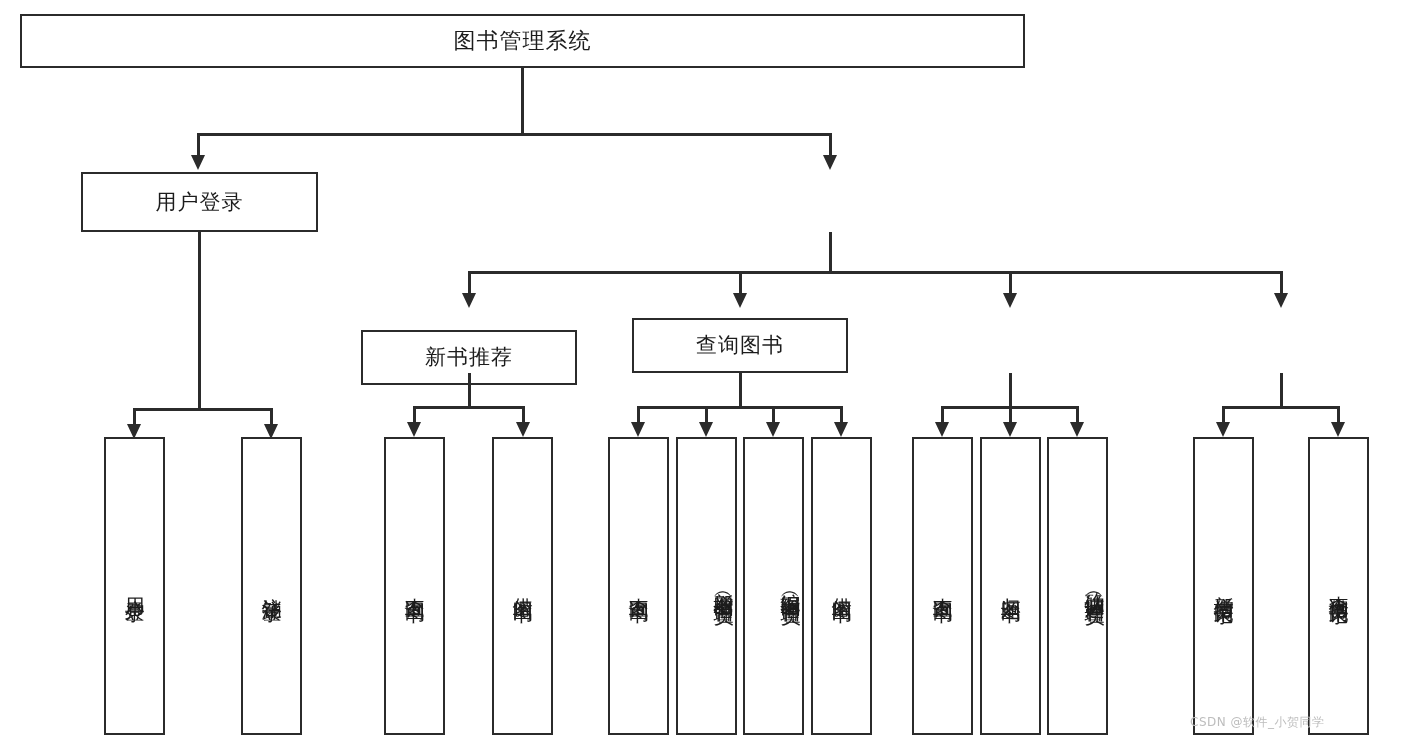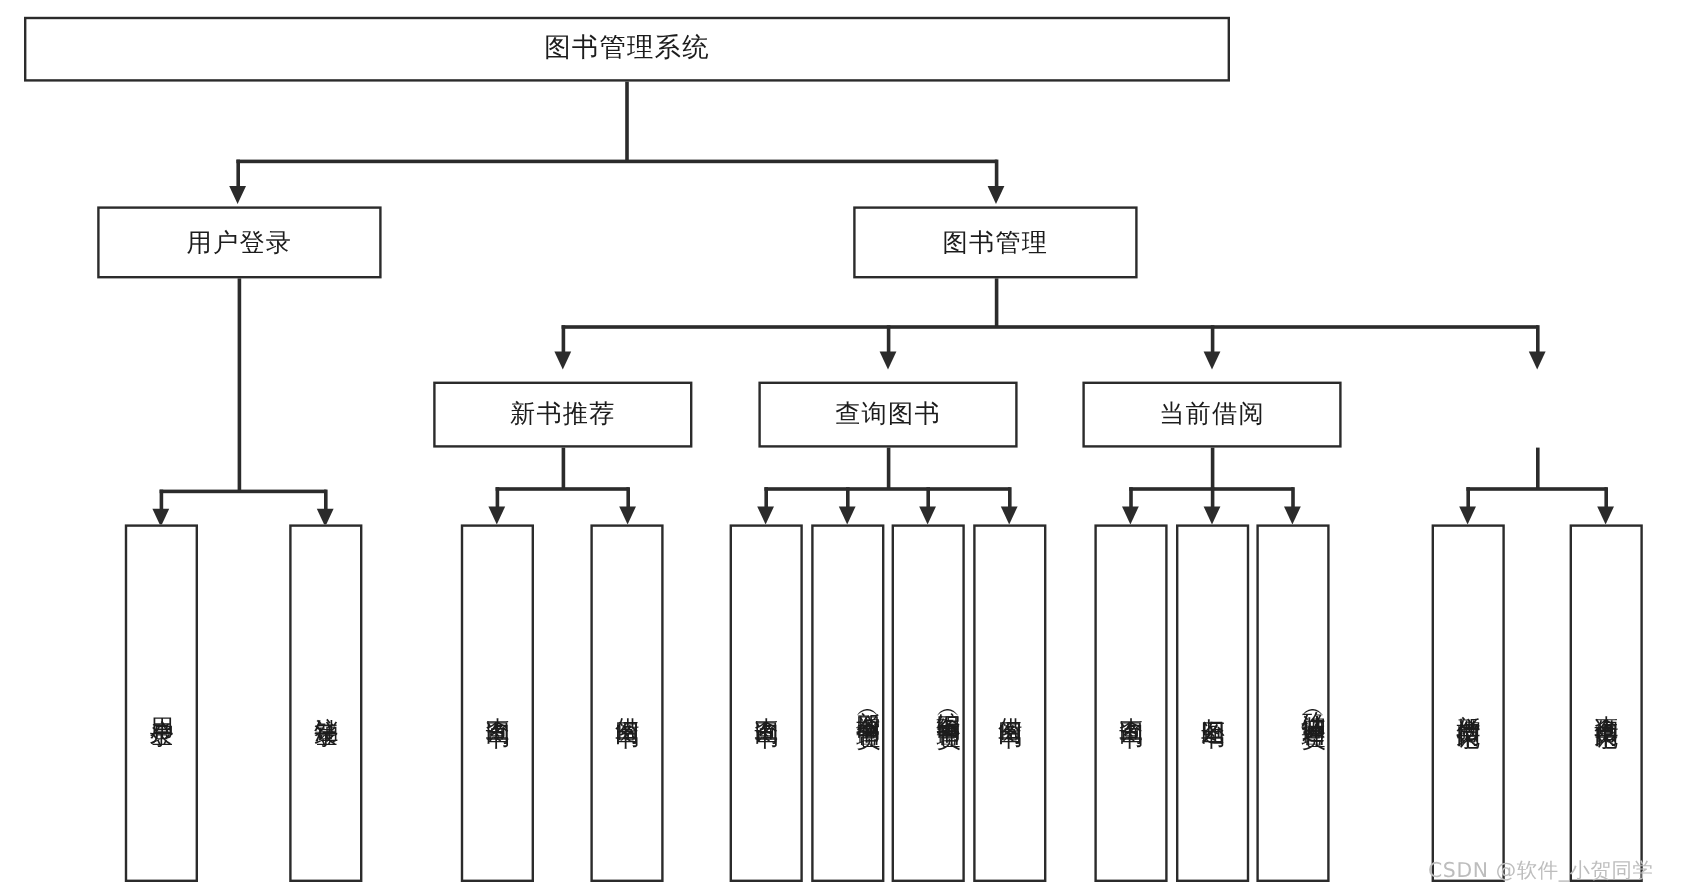"图书管理" div.node { html: <div>图书管理</div> -> none }
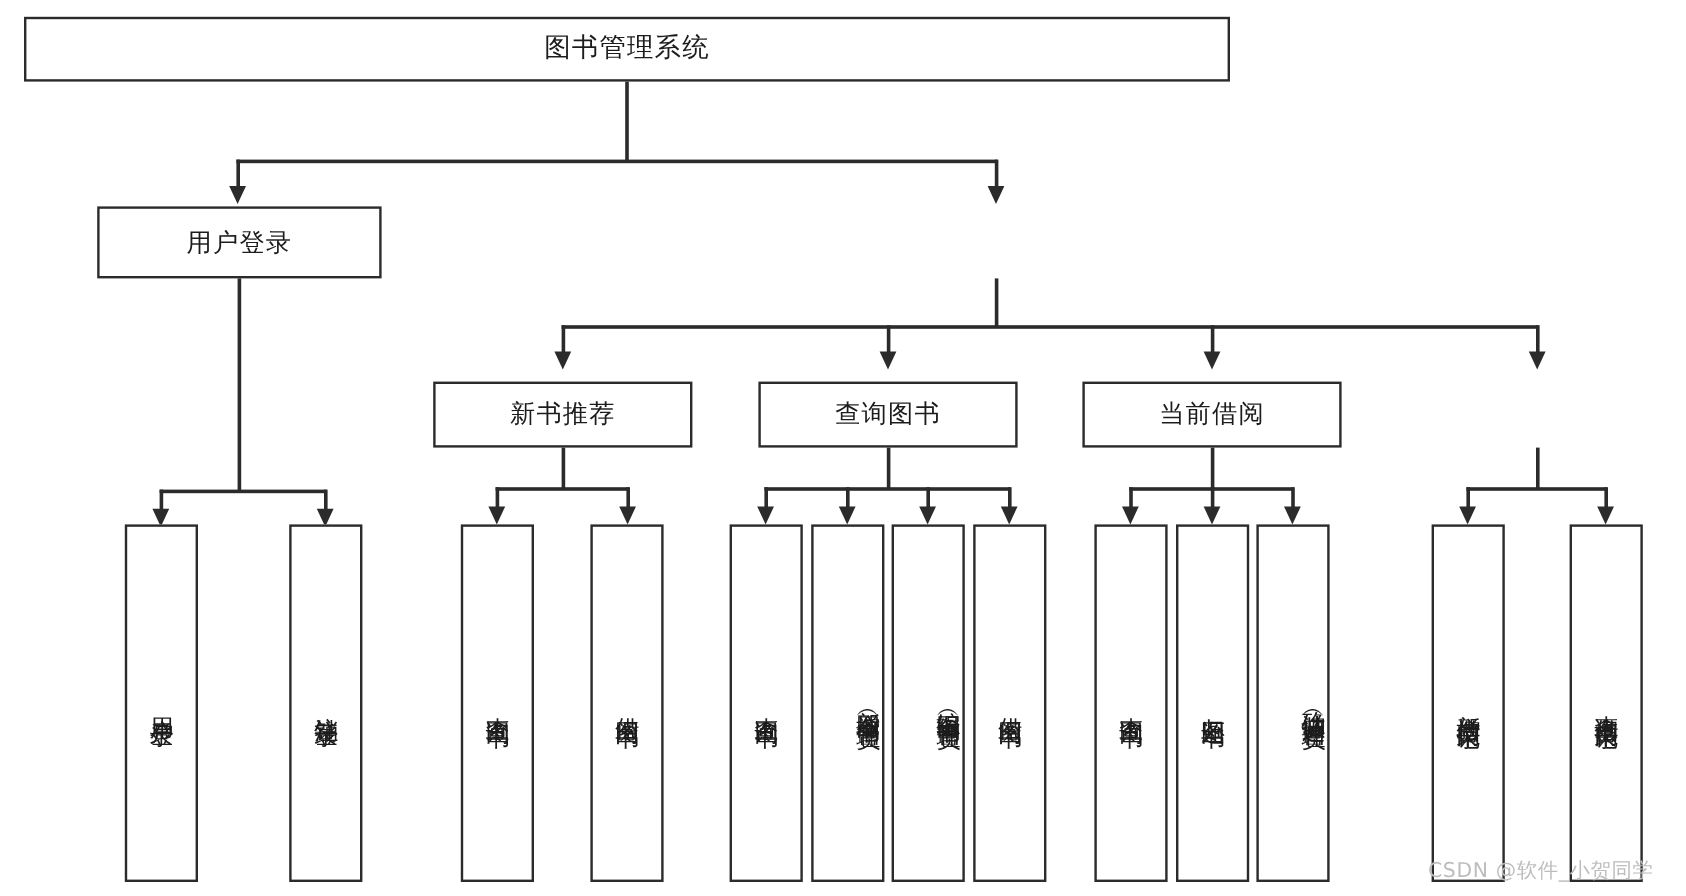"新书推荐" div.node { top: 318px -> 330px }
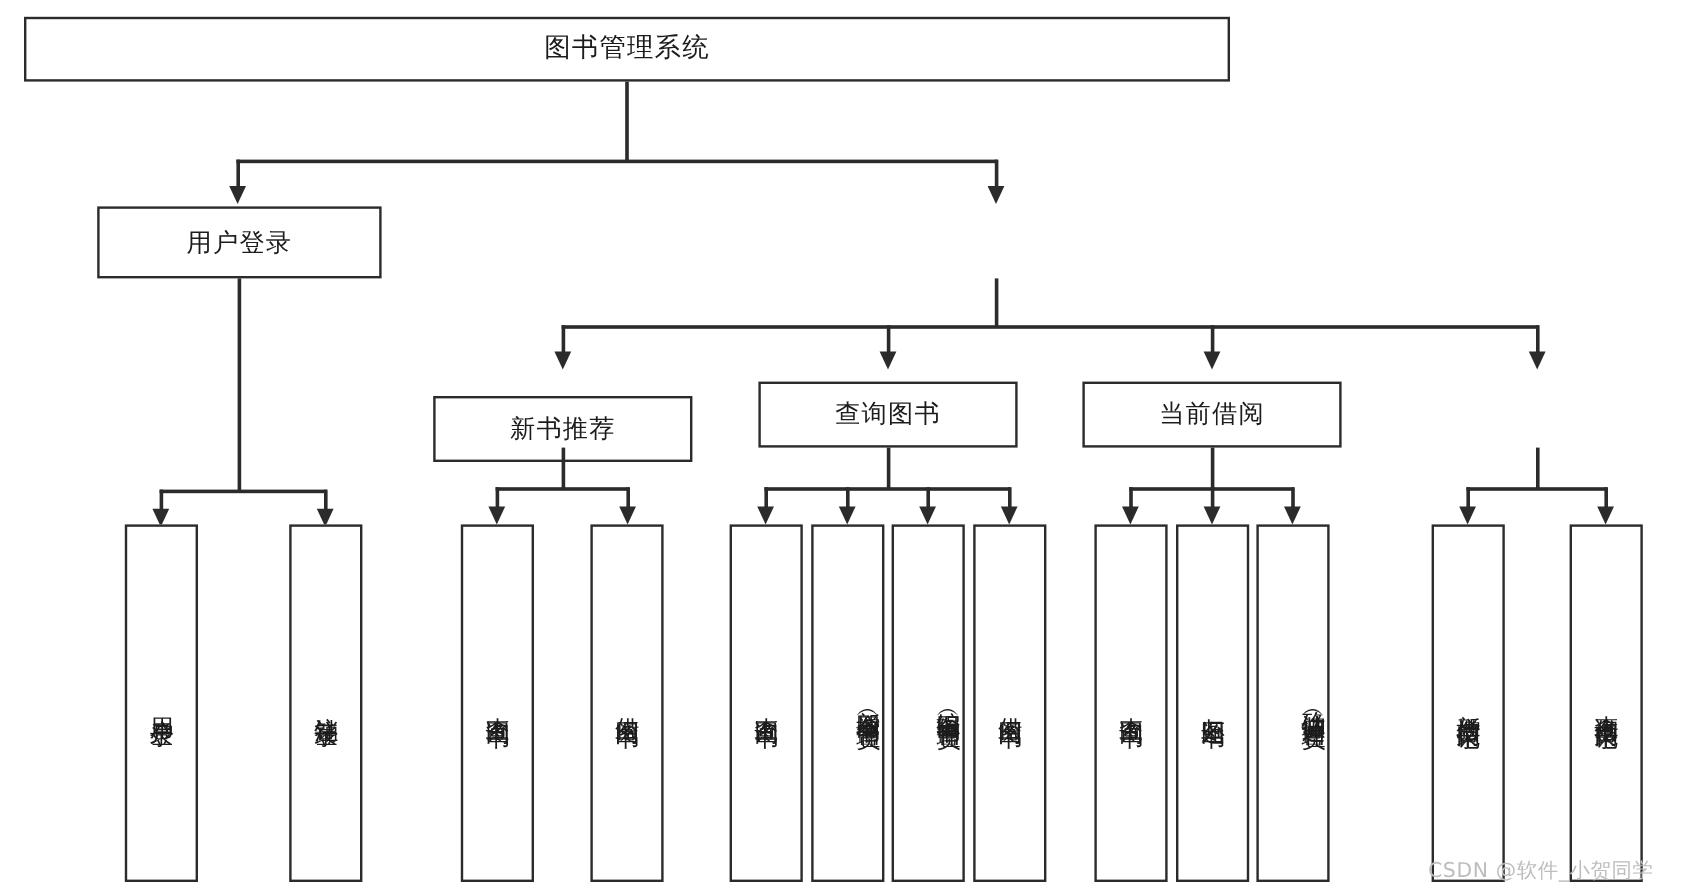"当前借阅" div.node { html: <div>当前借阅</div> -> none }
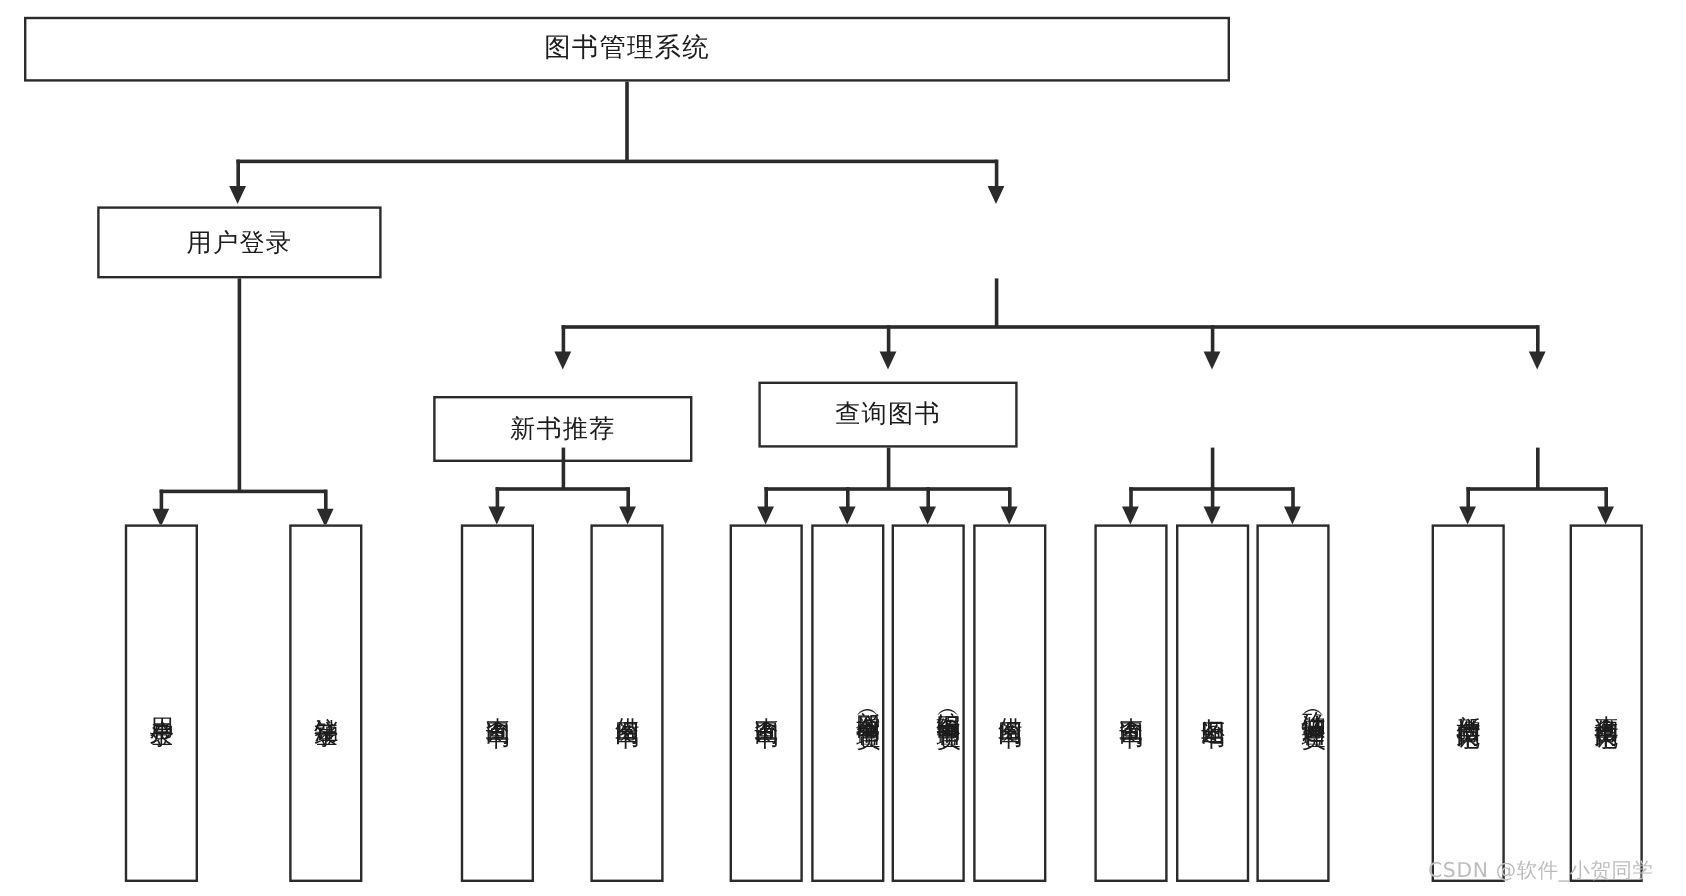"CSDN @软件_小贺同学" #watermark { font-size: 17px -> 12px }
